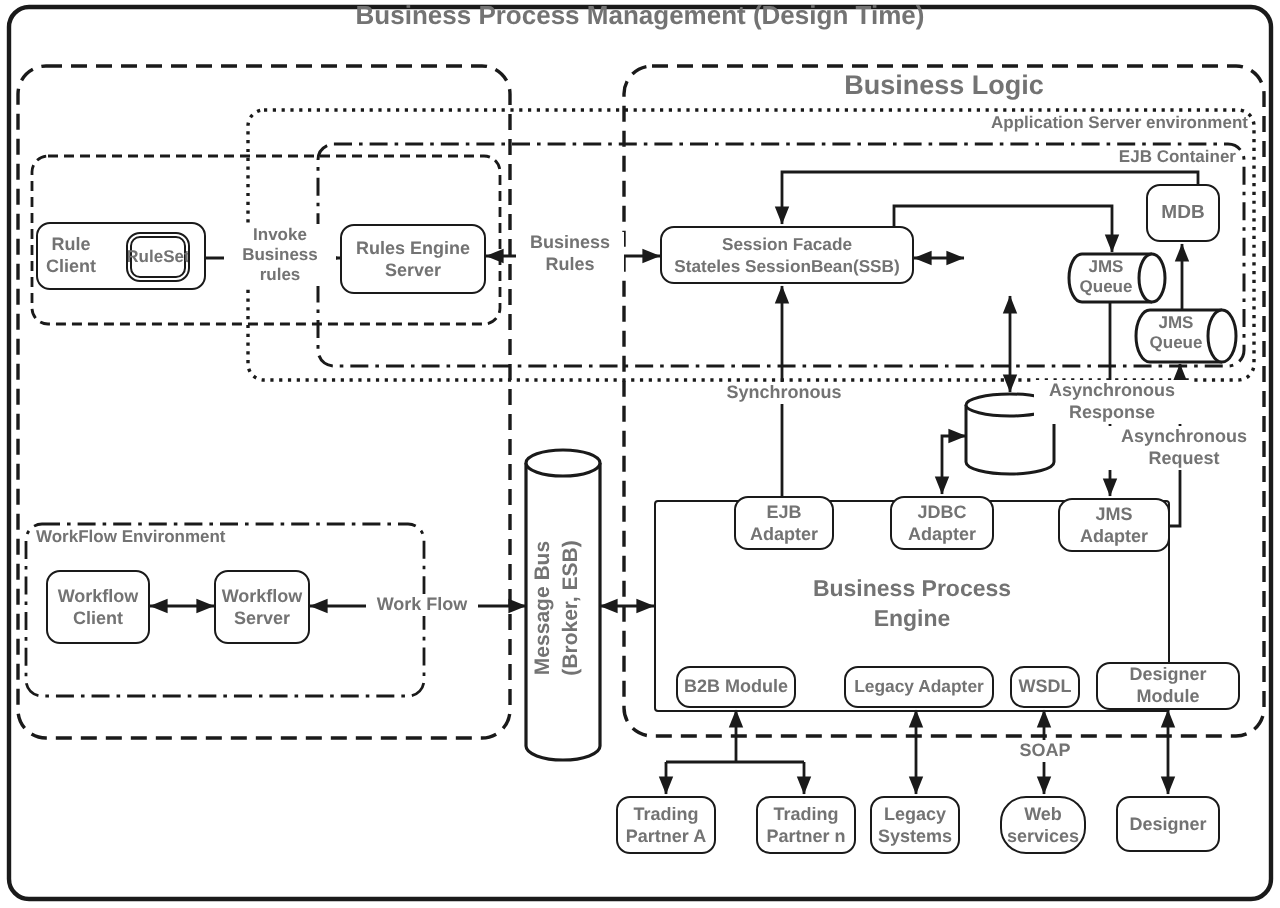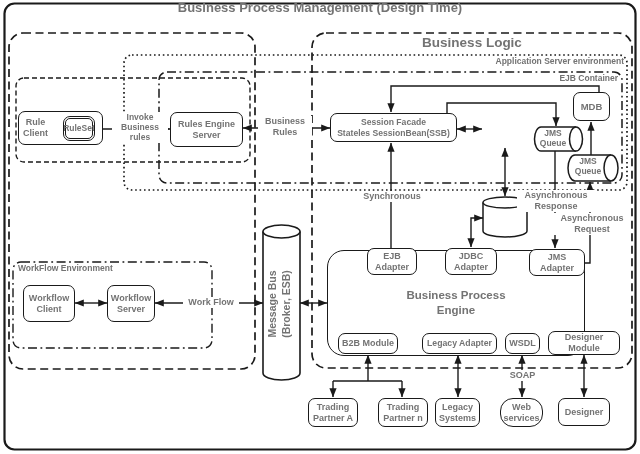"Business Process" div.node { border-radius: 17px -> 2px }
